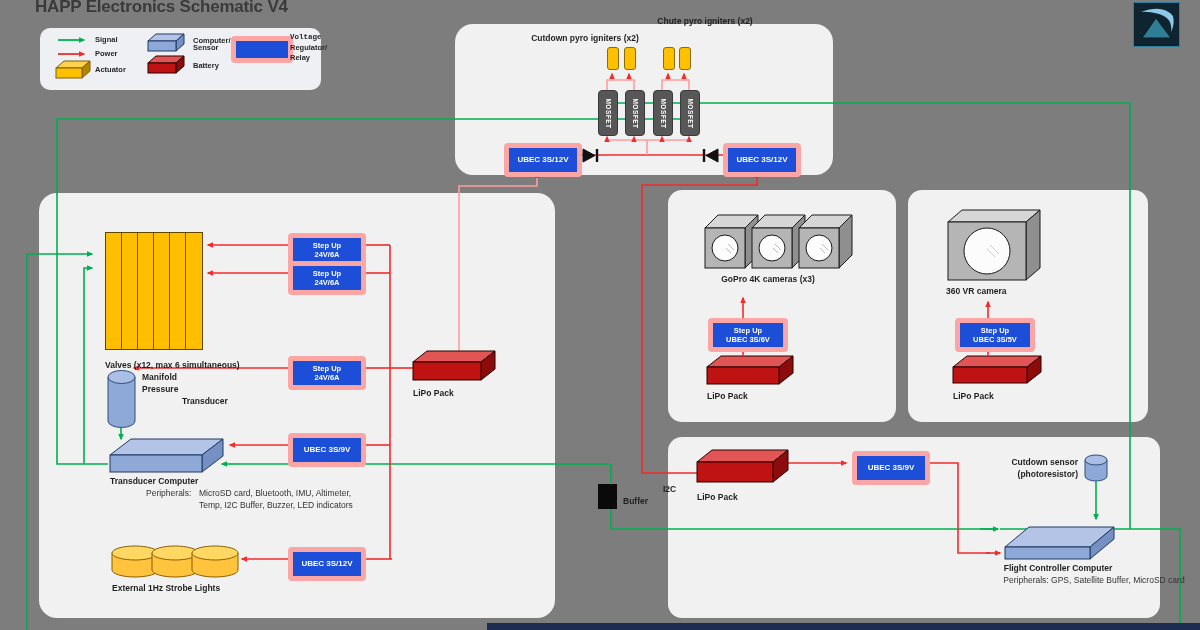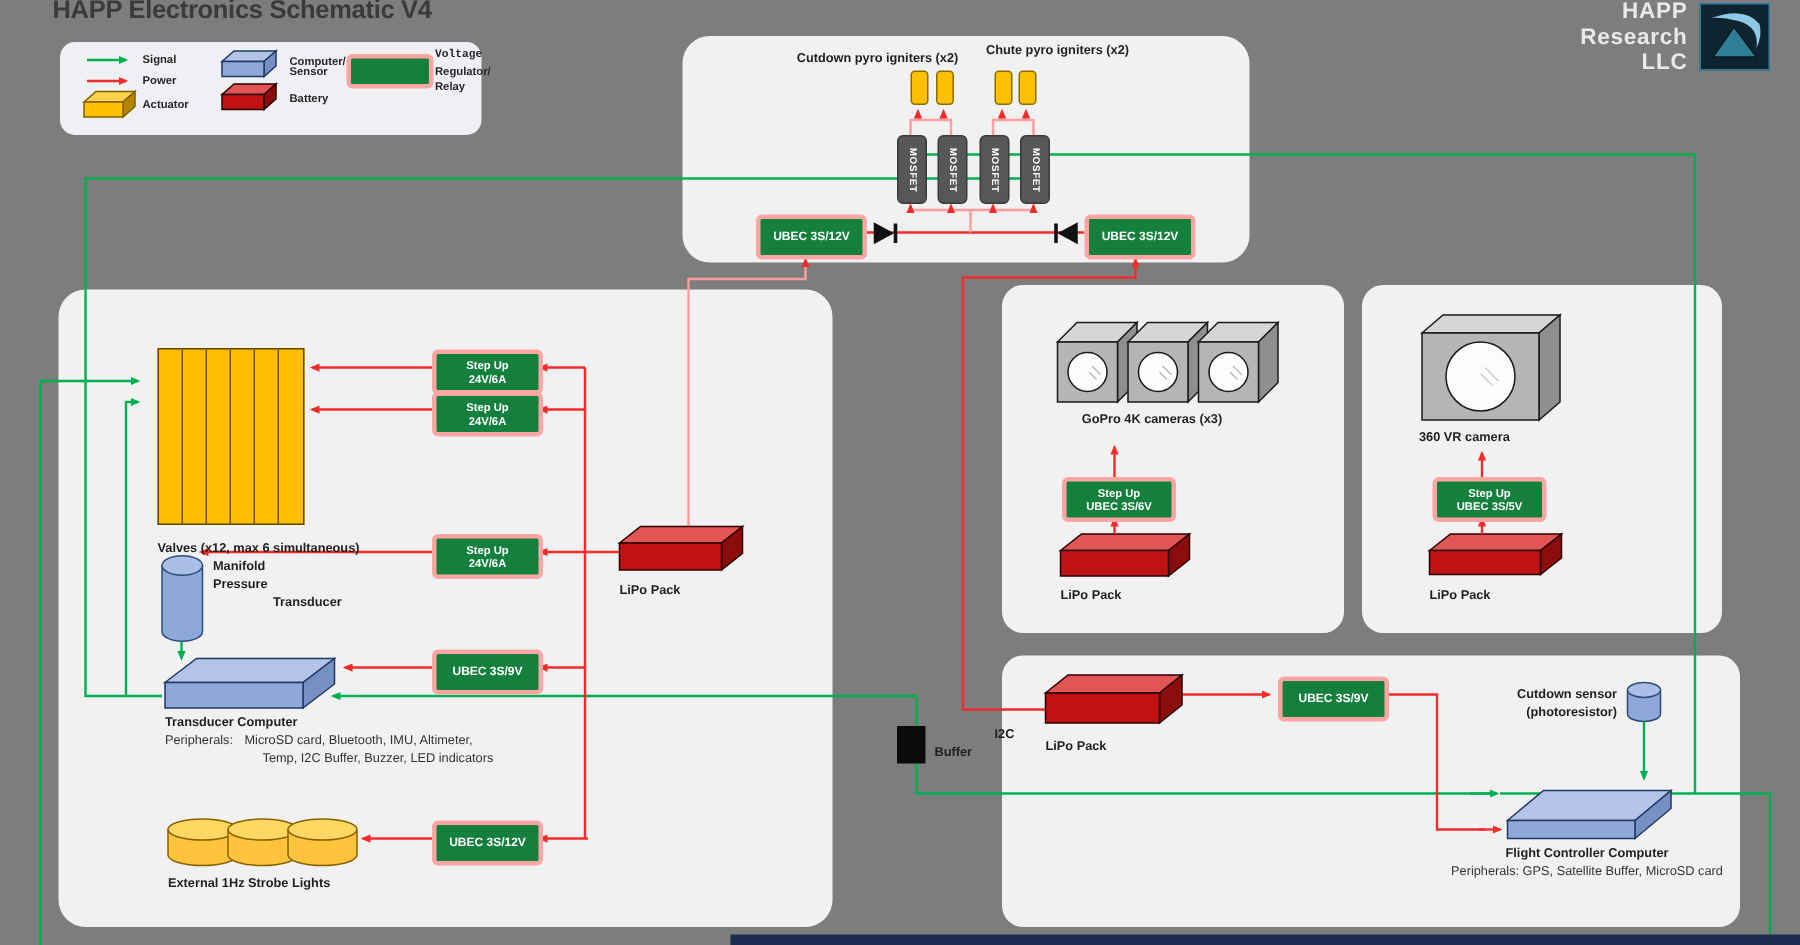"HAPP" div { html: <div> <div>HAPP</div> <div>Research</div> <div>LLC</div> </div> -> none }
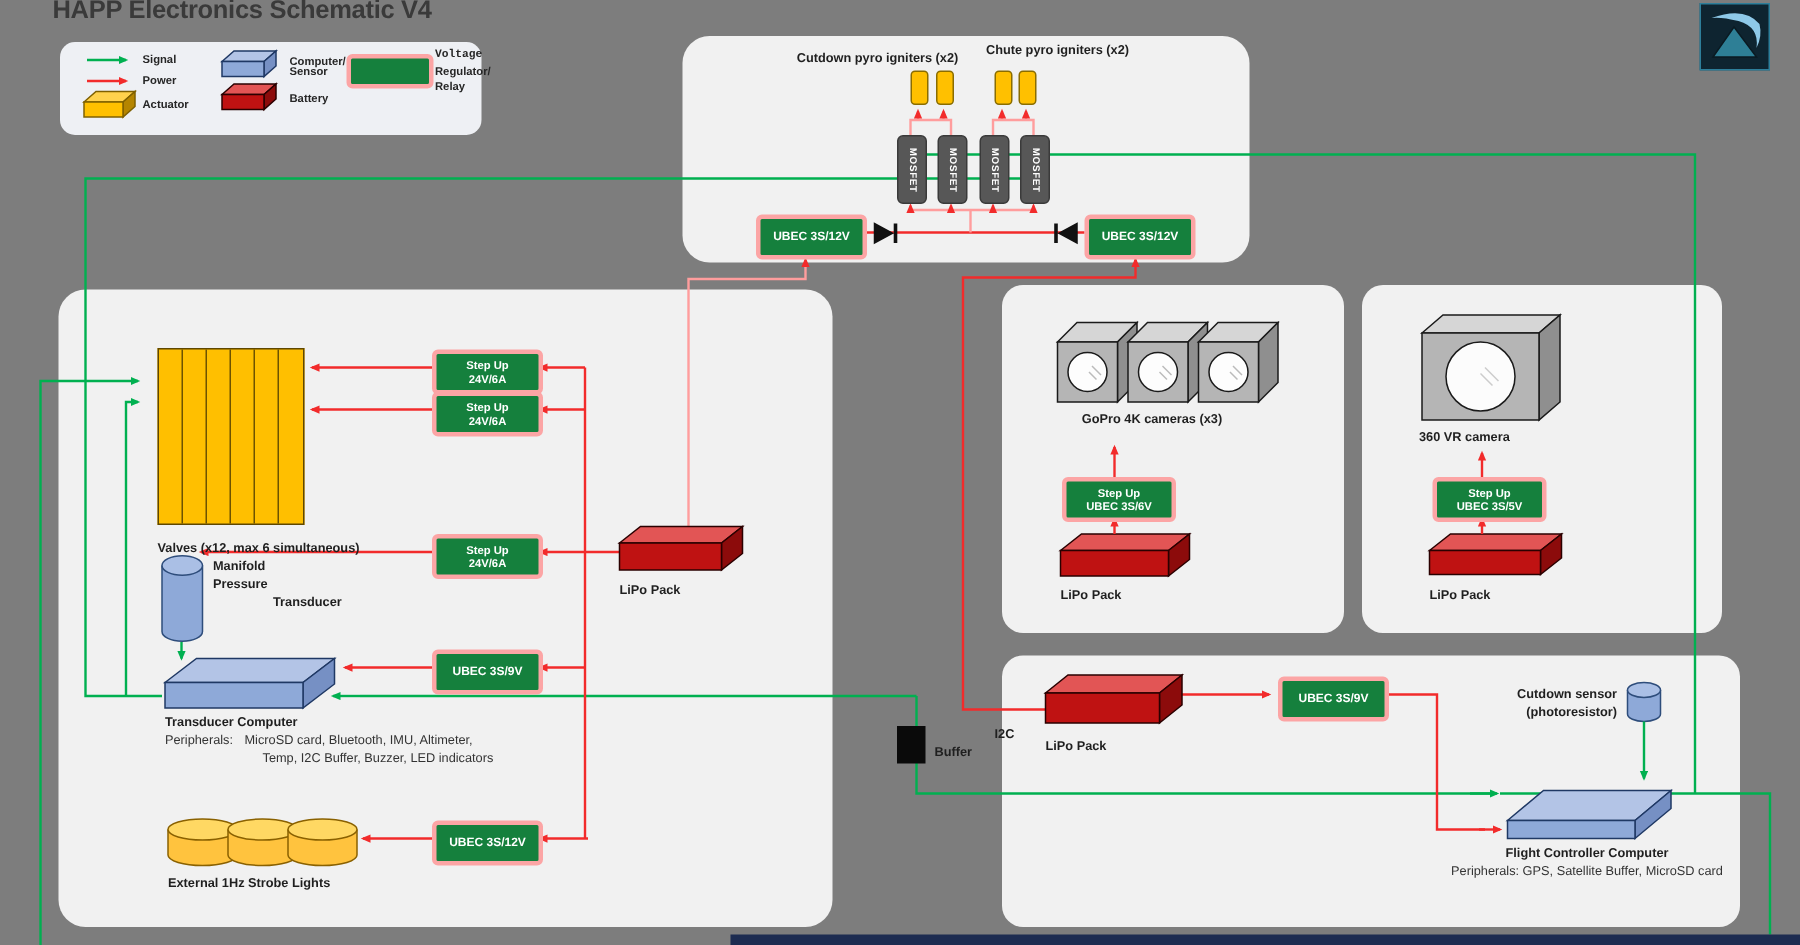"Chute pyro igniters (x2)" div.lbl { top: 28px -> 16px }
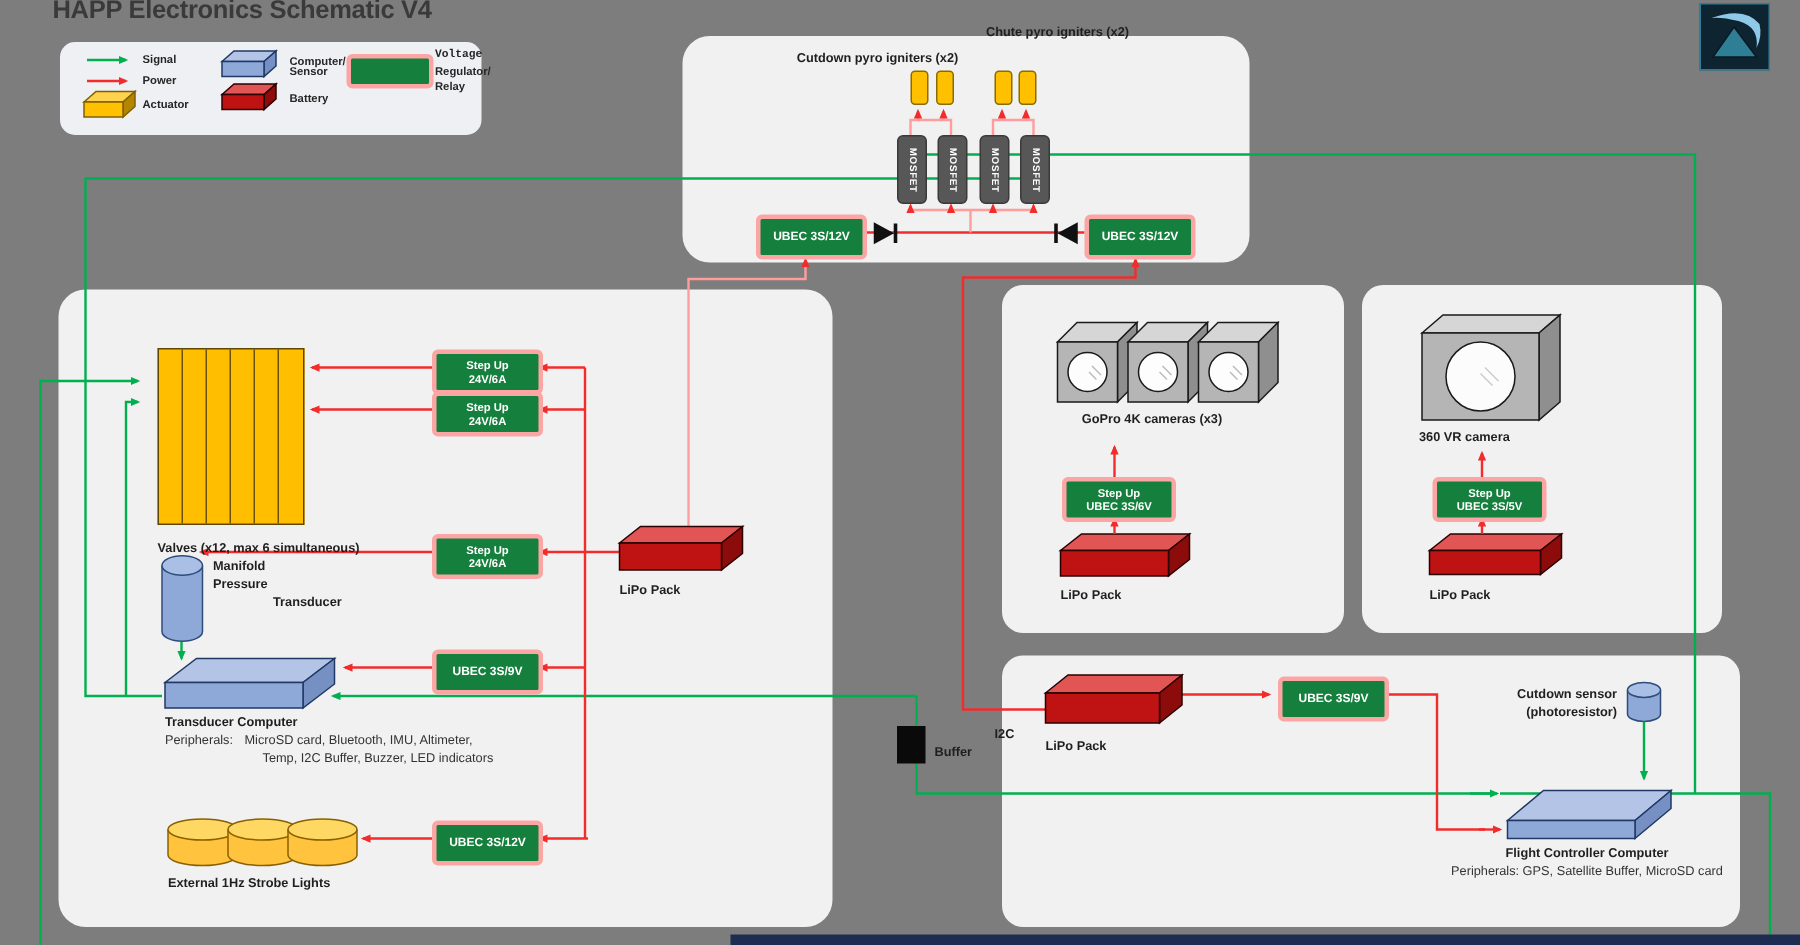"UBEC 3S/12V" .chip { background: #15803d -> #1d4ed8; border: 3px solid #fca5a5 -> 5px solid #fca5a5 }
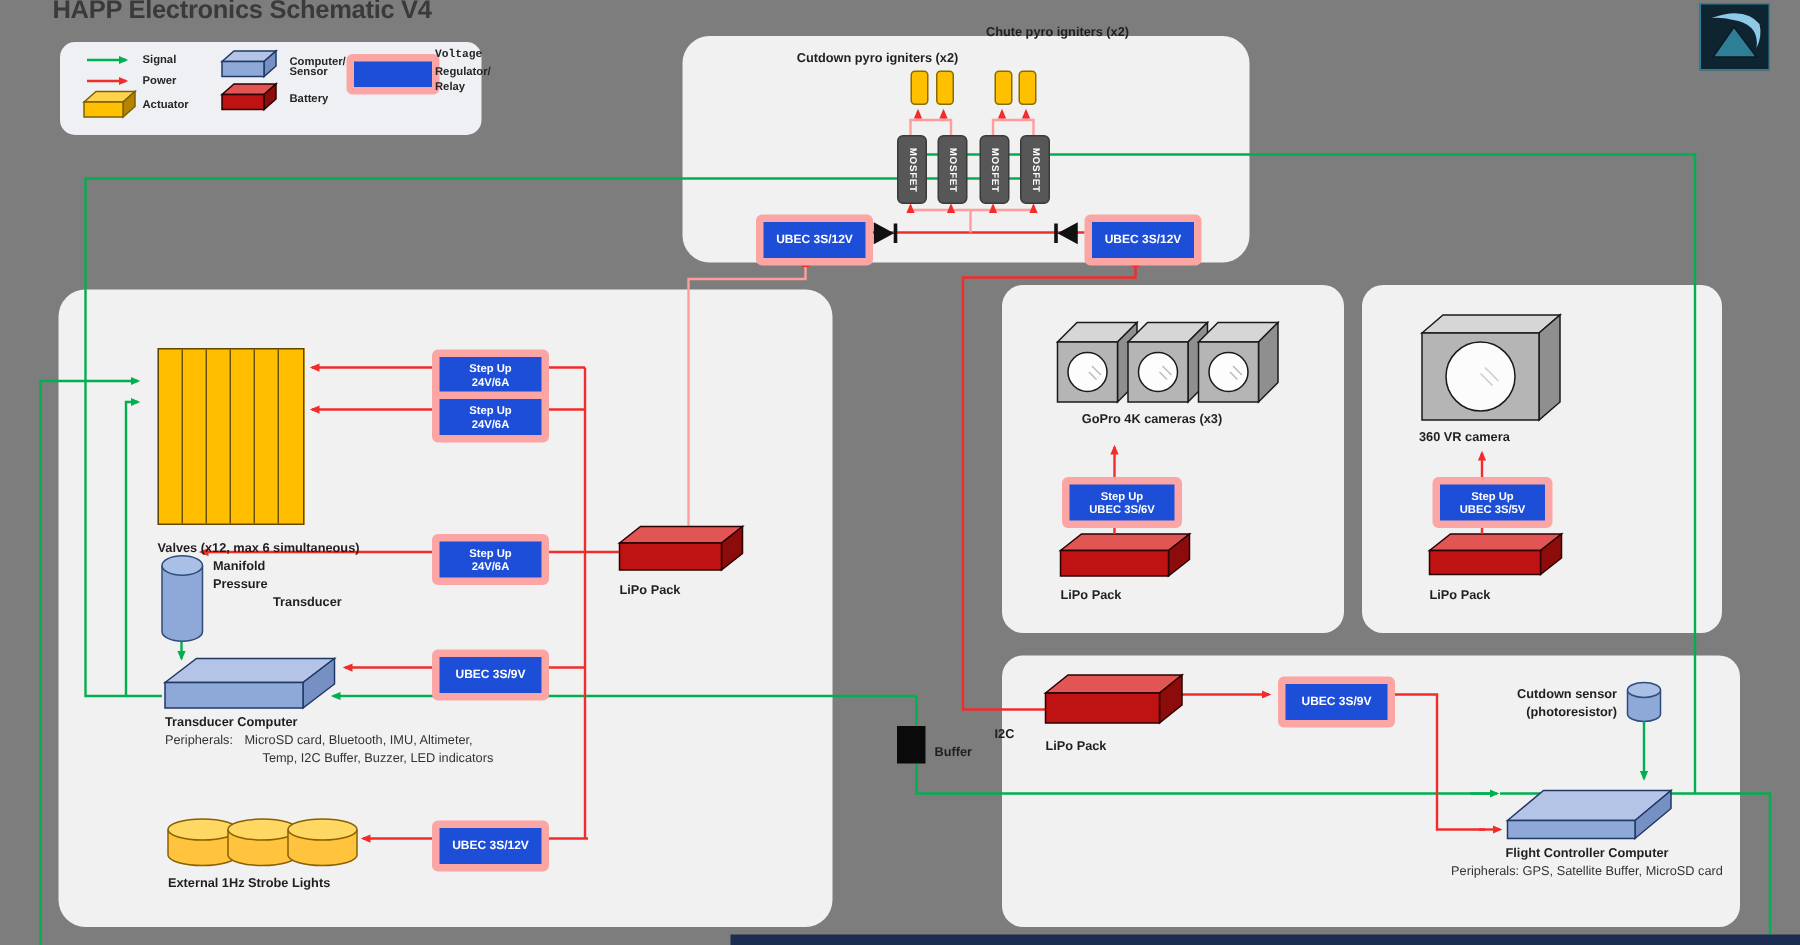"Peripherals:" .lbl.norm { margin-left: none -> 36px }
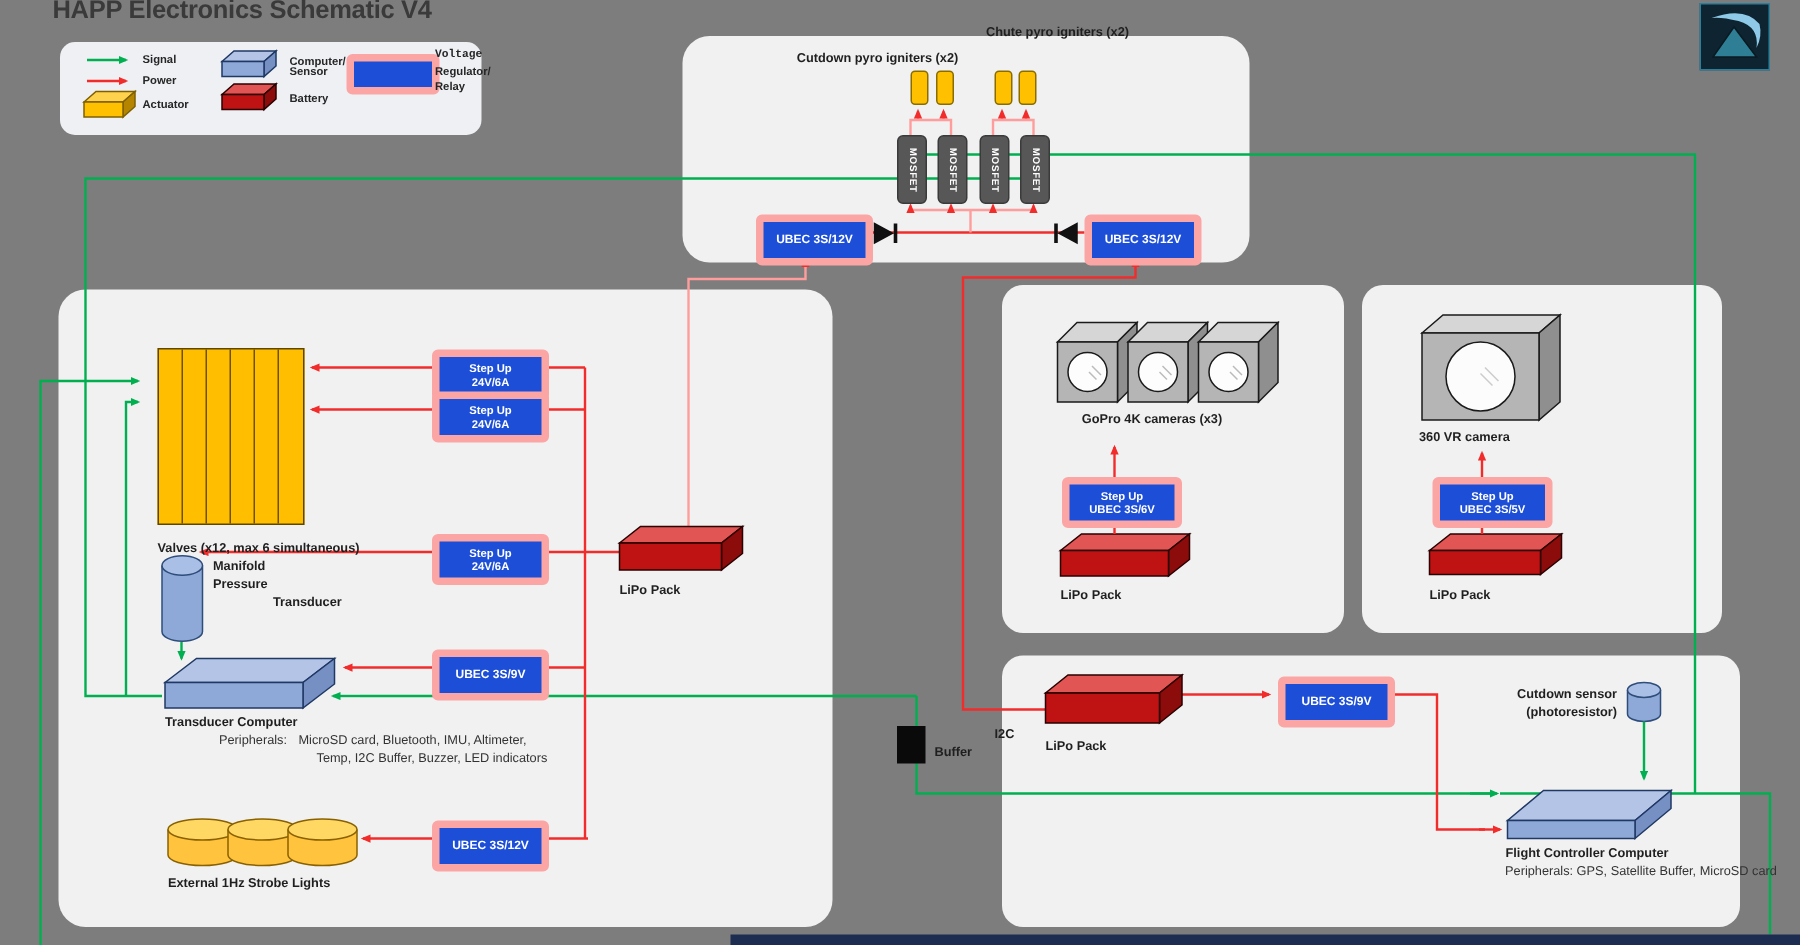"Temp, I2C Buffer, Buzzer, LED" div.lbl { left: 175px -> 163px }
